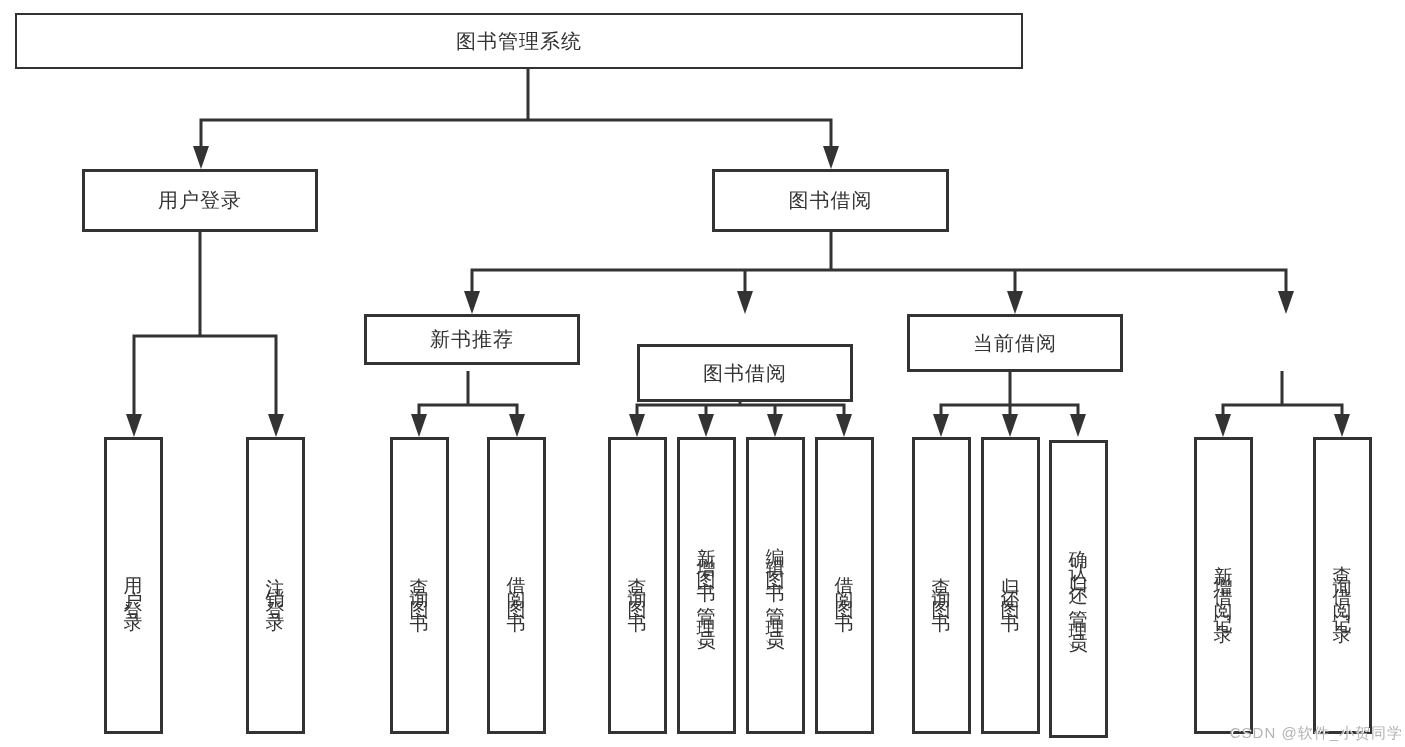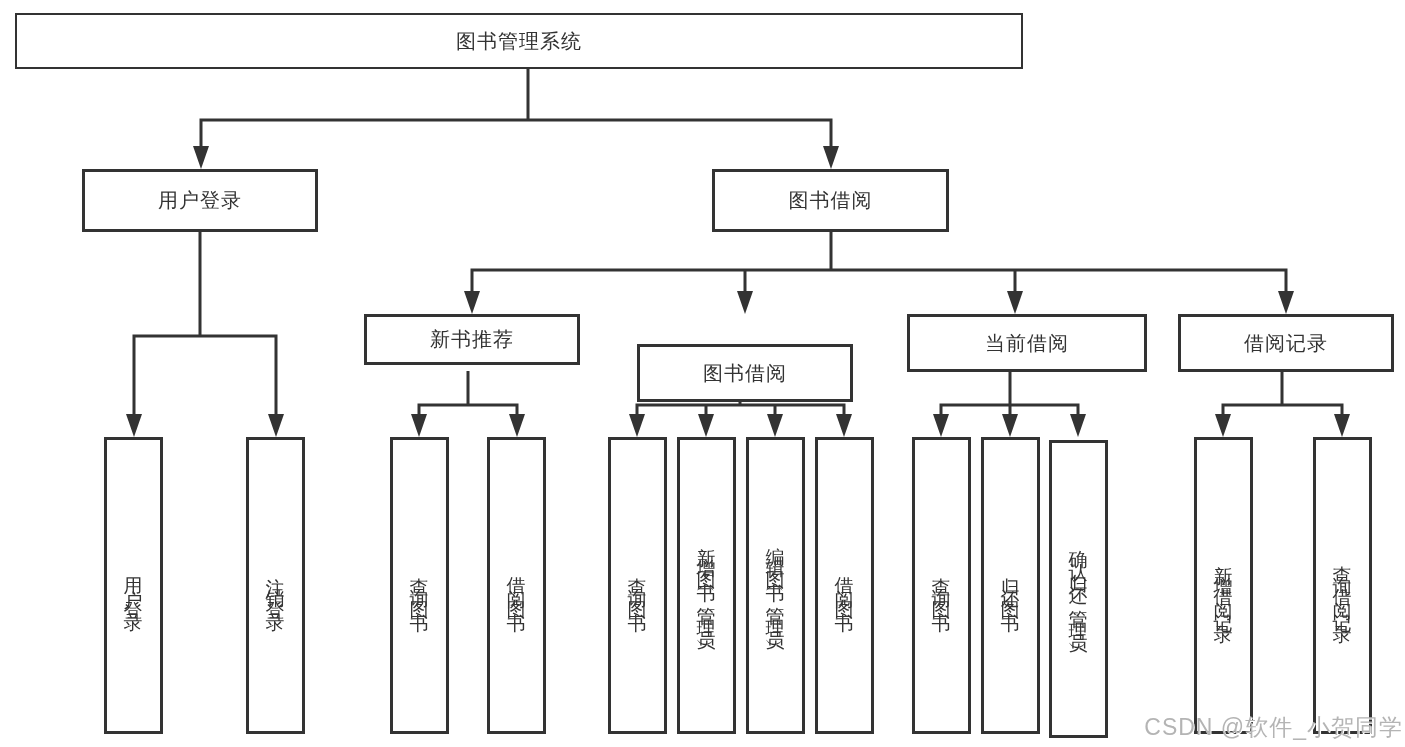"当前借阅" div.node { width: 240px -> 216px }
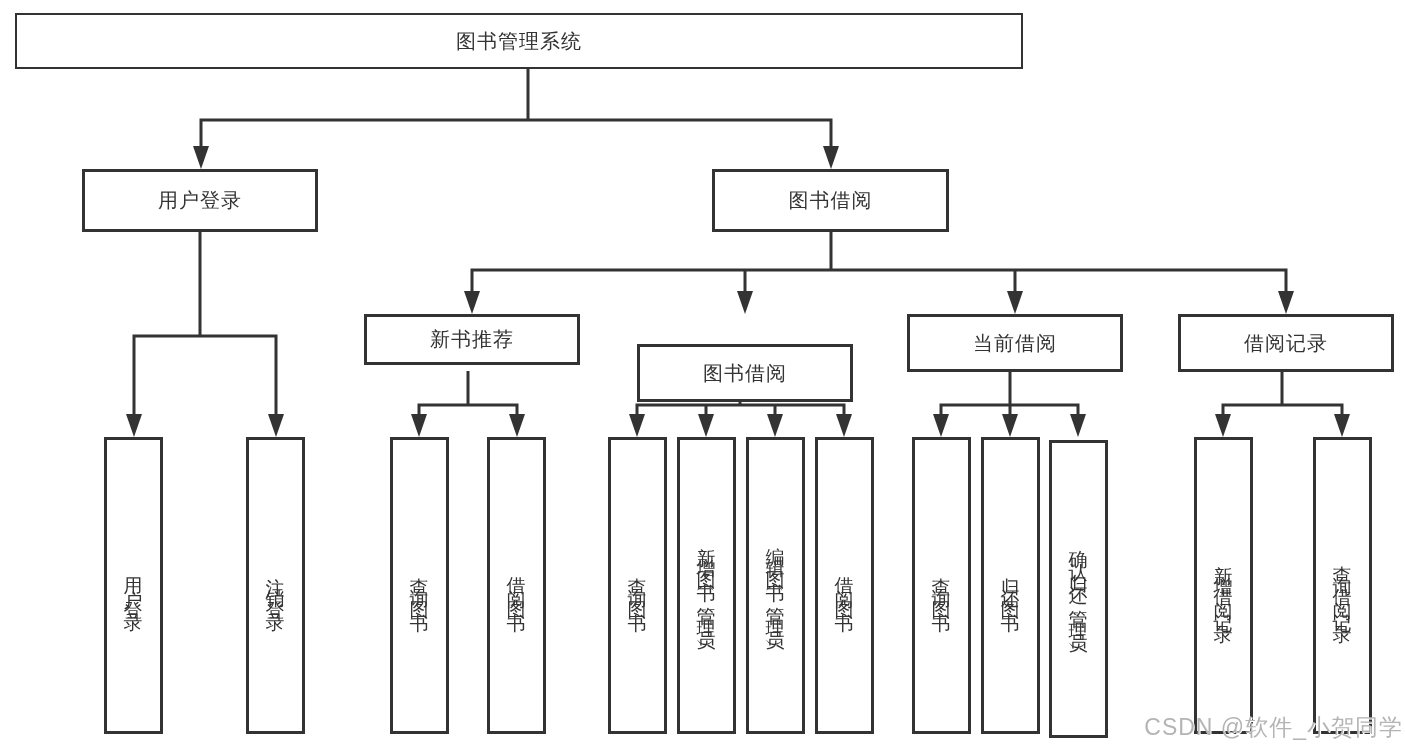"借阅记录" div.node { html: <div> <span>借阅记录</span> </div> -> none }
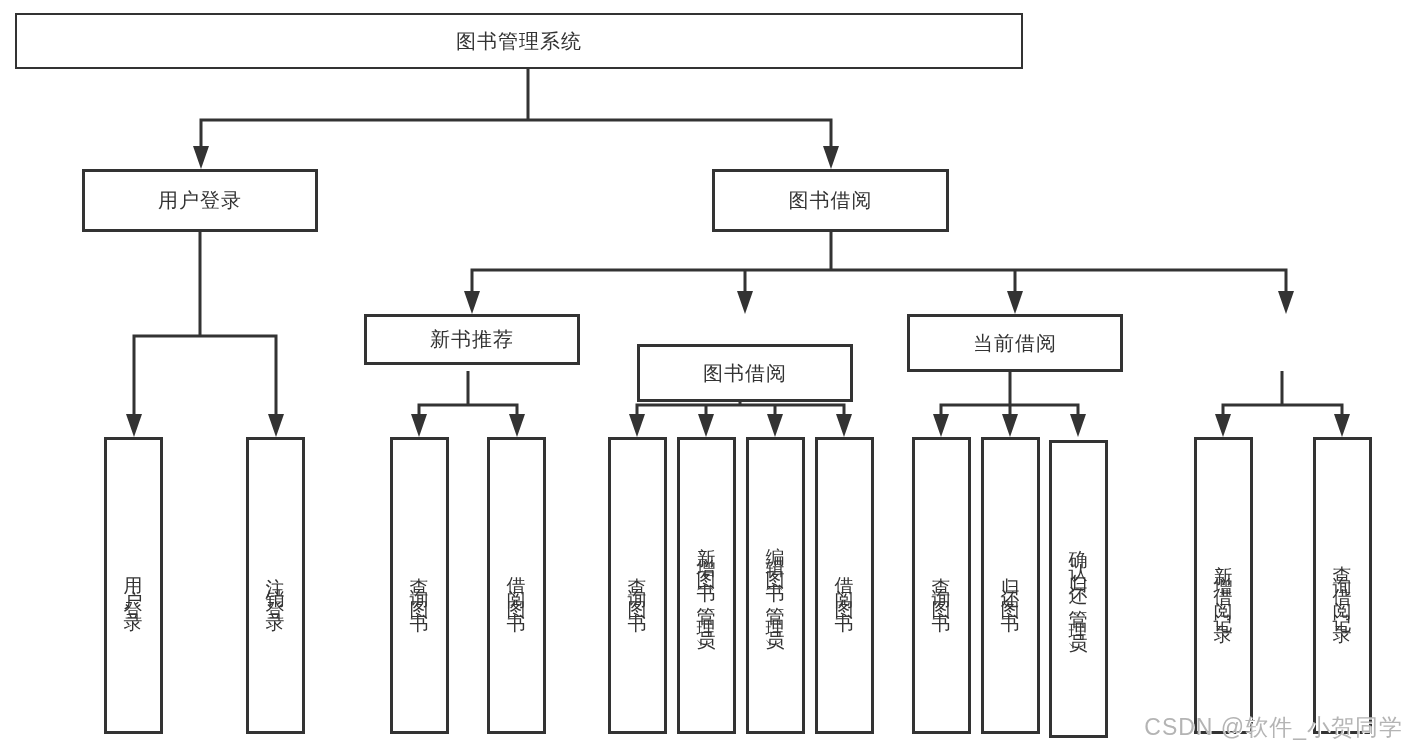"CSDN @软件_小贺同学" .watermark { font-size: 23px -> 15px }
